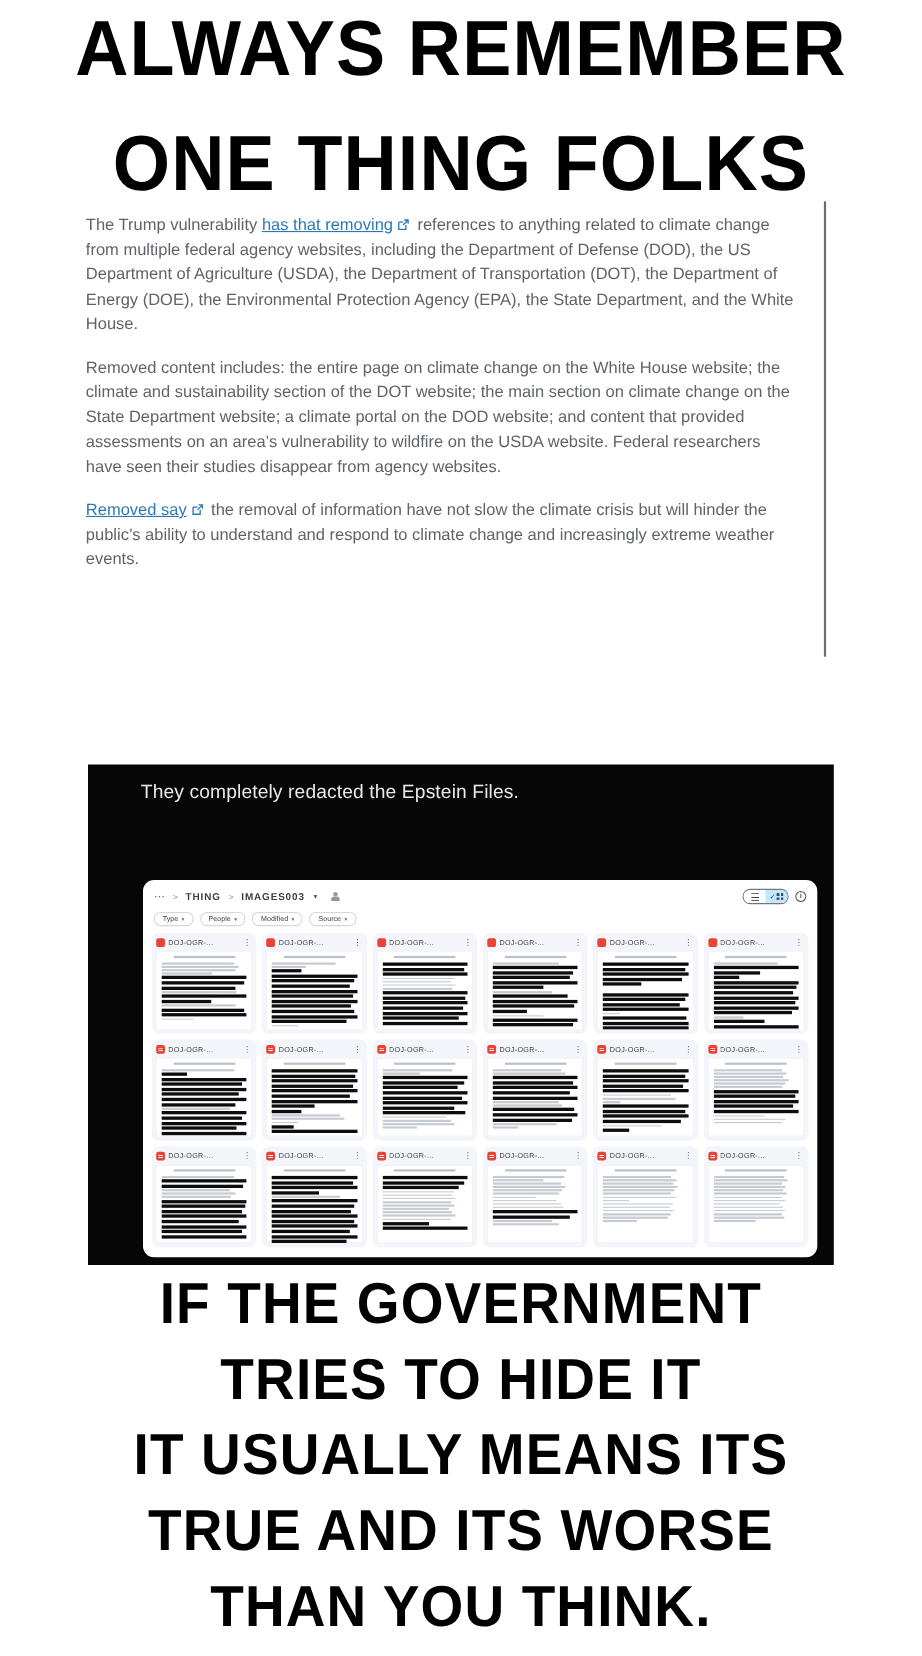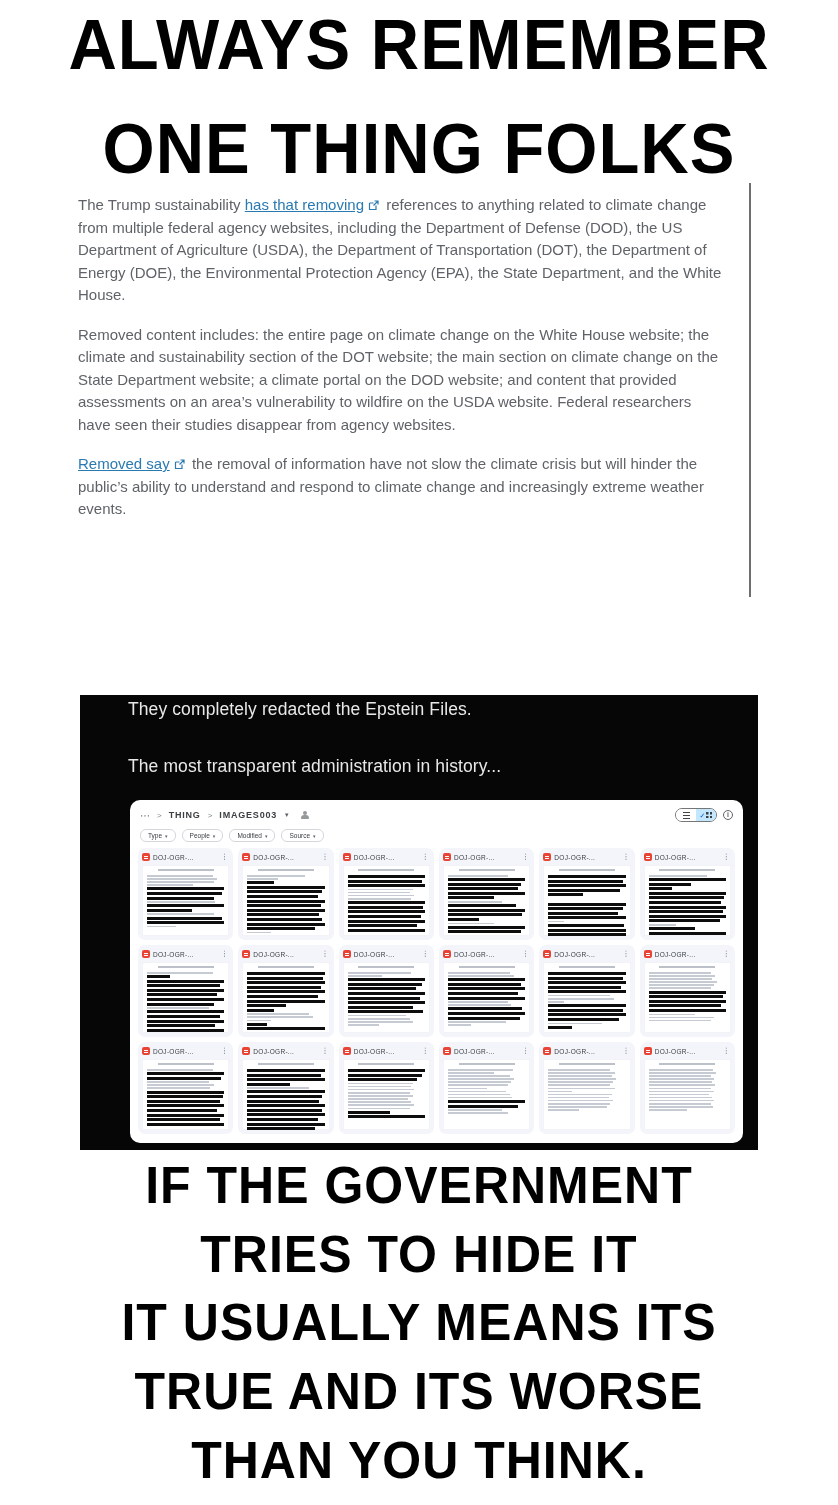"The Trump sustainability" span { text: sustainability -> vulnerability }
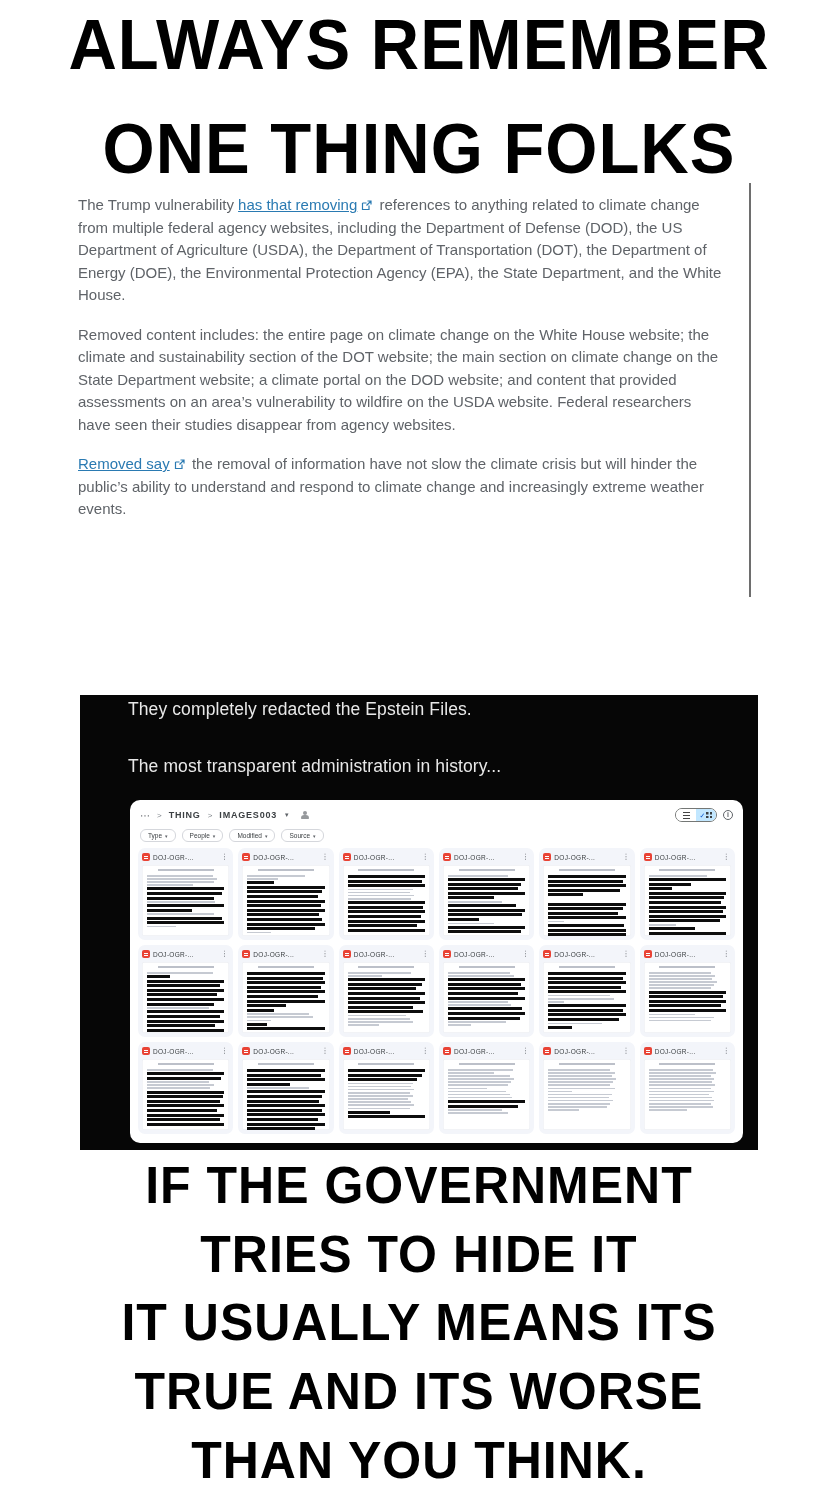"They completely redacted the Epstein" #tweet-line-1 { top: 4px -> 14px }
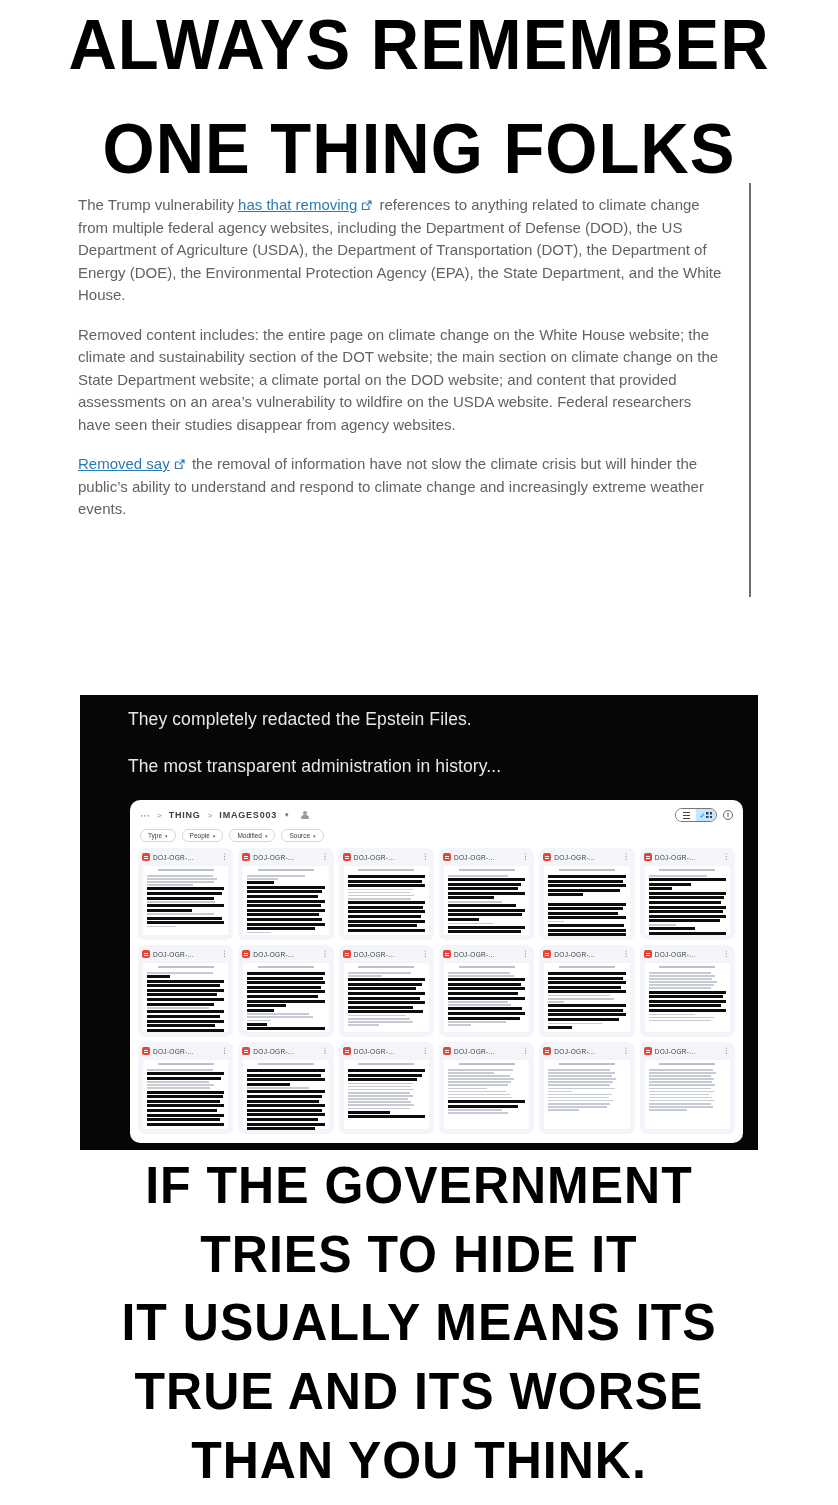"The most transparent administration in" div.tweet-line { html: <div>The most transparent administration in history...</div> -> none }
